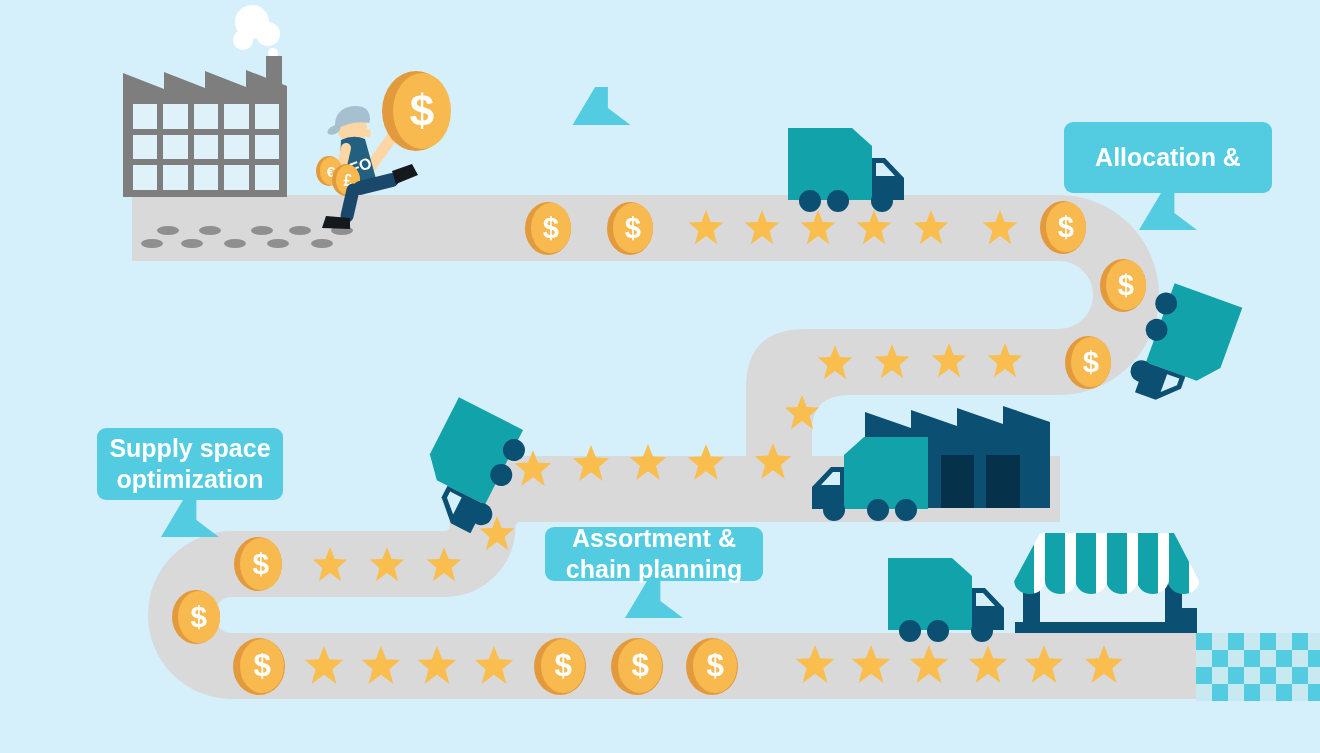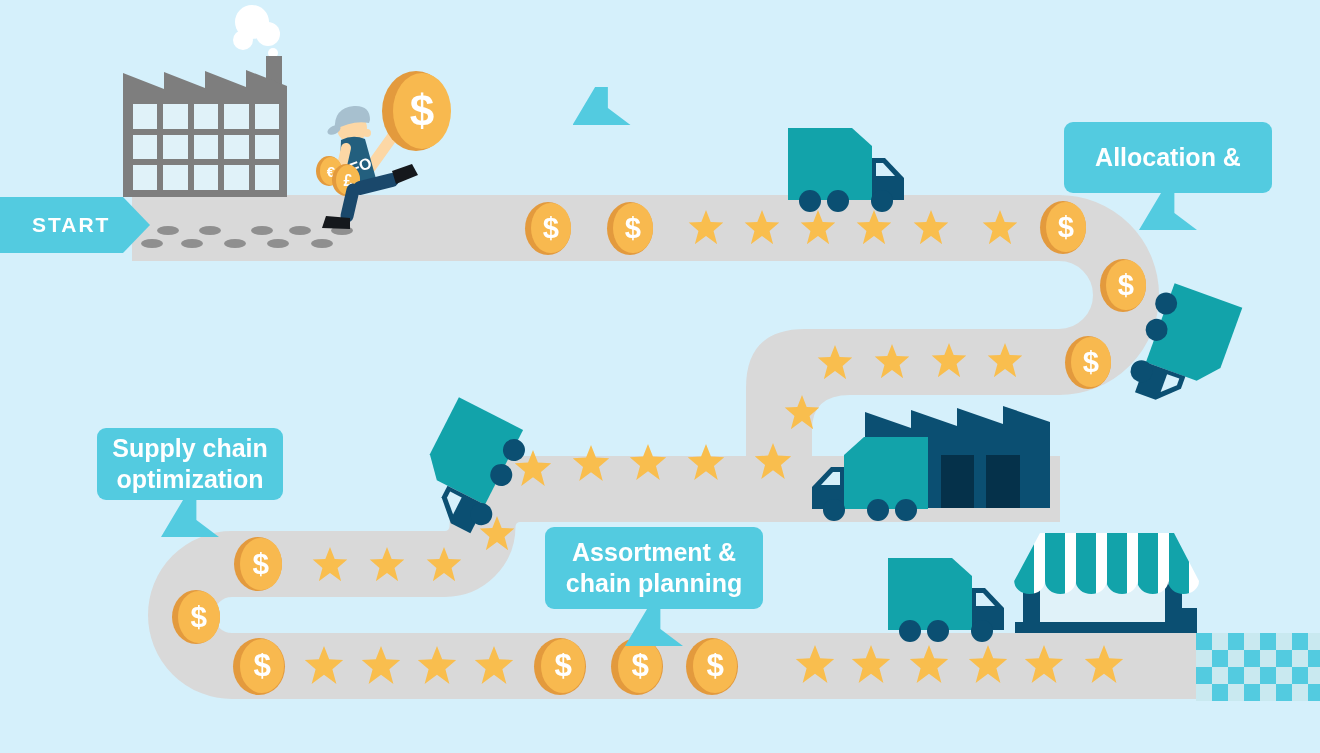"START" div.start-banner { html: <div> <span>START</span> </div> -> none }
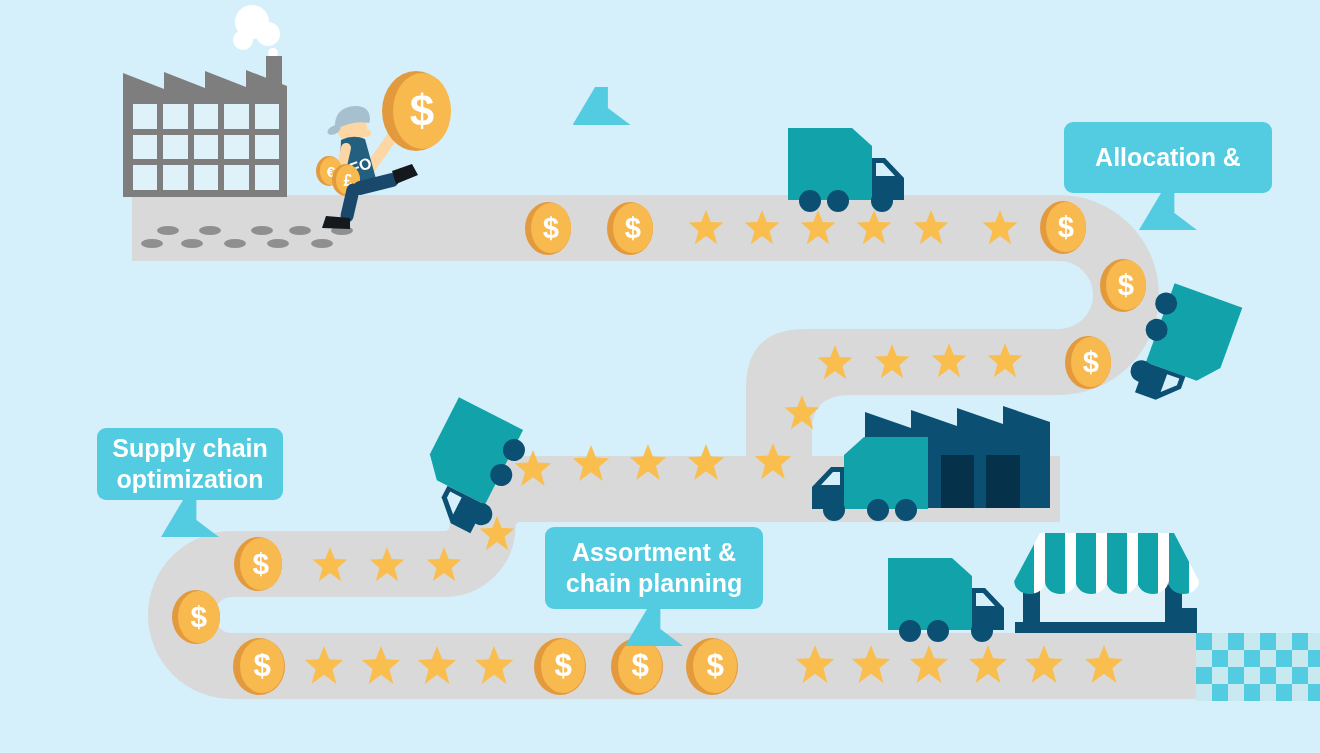"Supply chain" span { text: chain -> space }
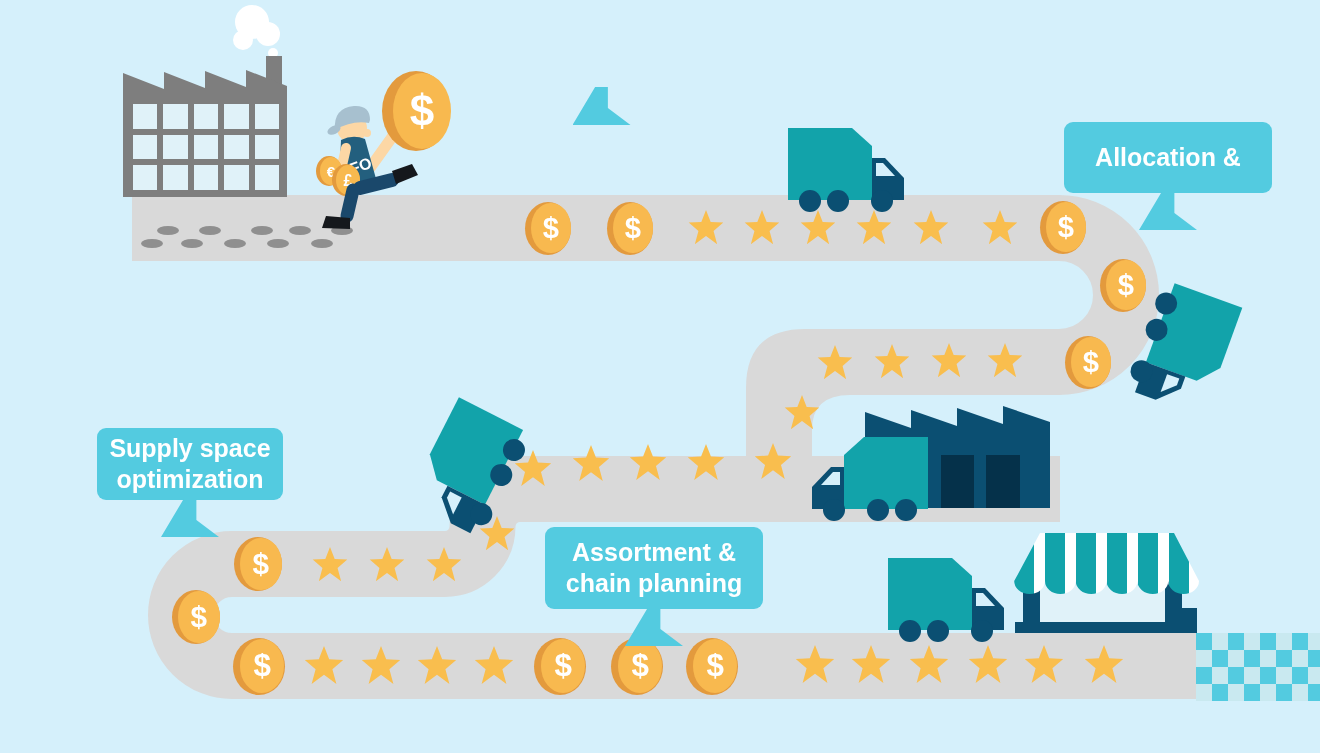"Assortment &" div.board { height: 82px -> 54px }
